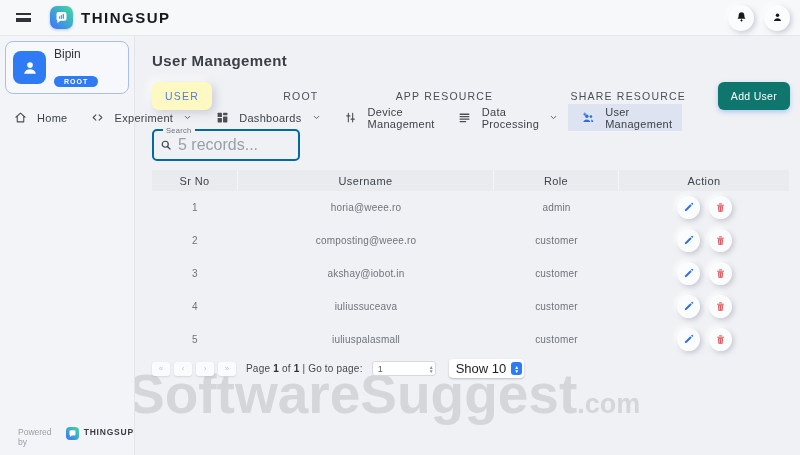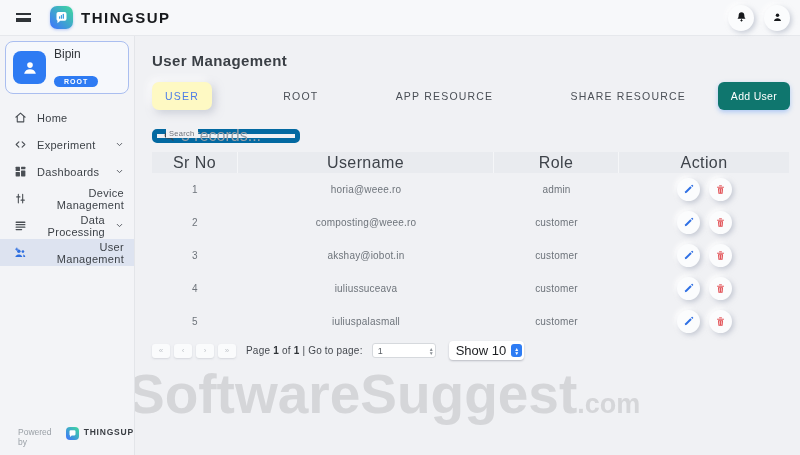"Home" .nav { flex-direction: column -> row; text-align: right -> none }
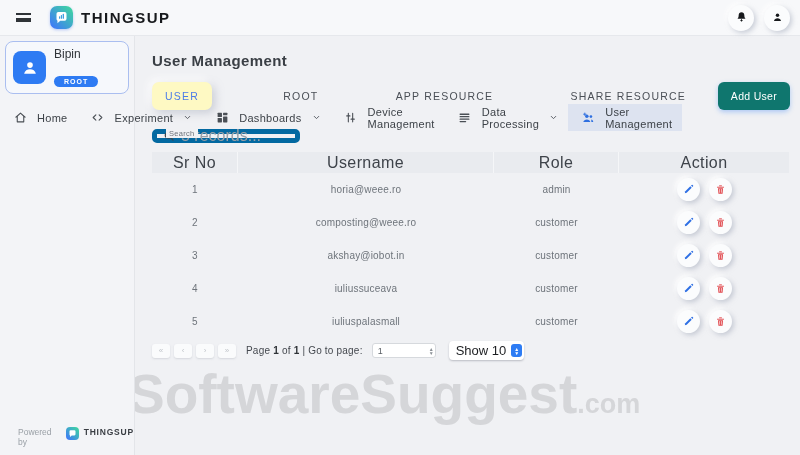"Search" .search-wrap { border: 5px solid #0369a1 -> 2px solid #0369a1; height: 14px -> 32px }
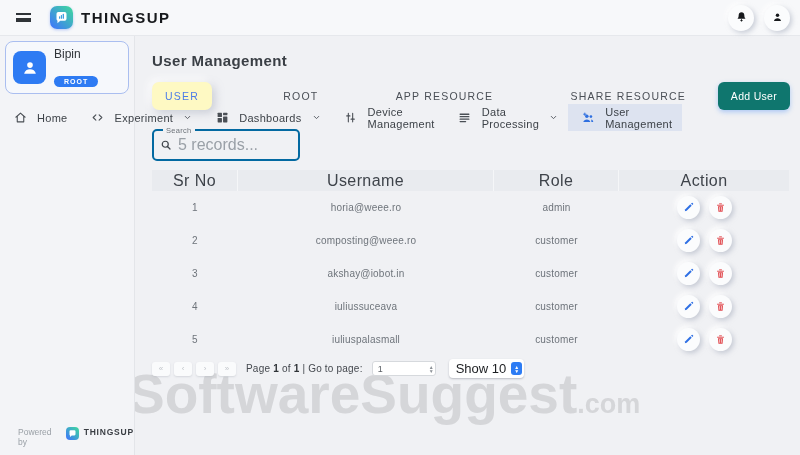"Sr No" .th { font-size: 16px -> 11px }
